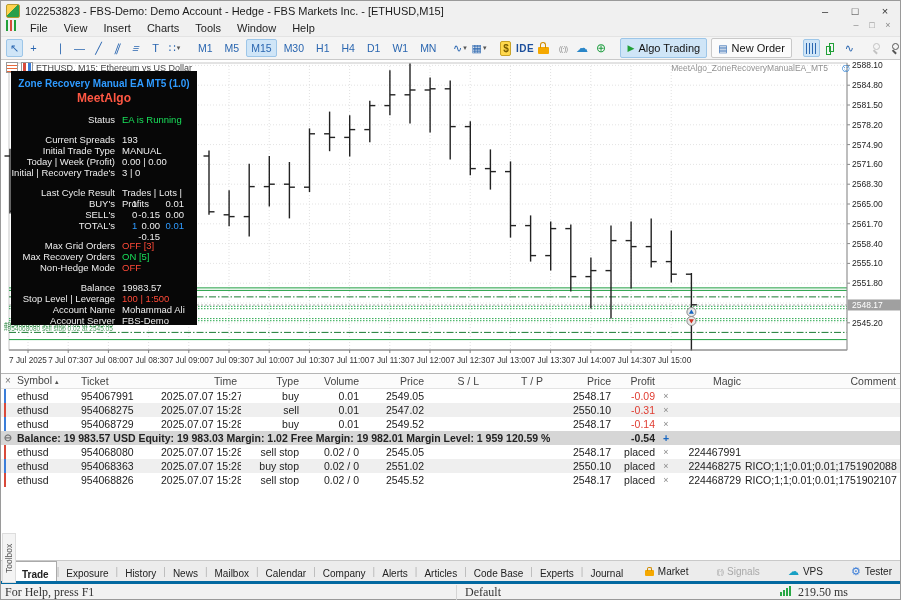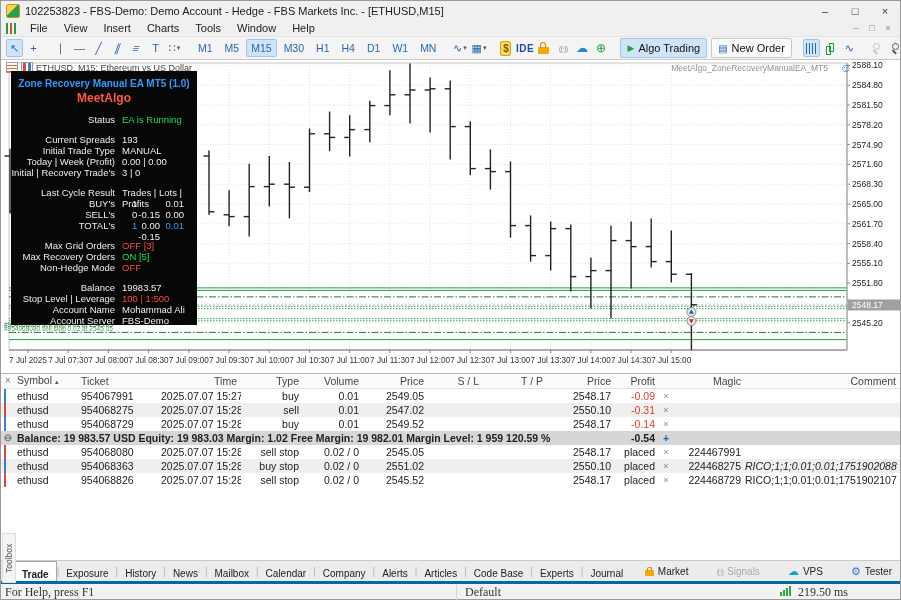"File" .menubar { align-items: center -> flex-start }
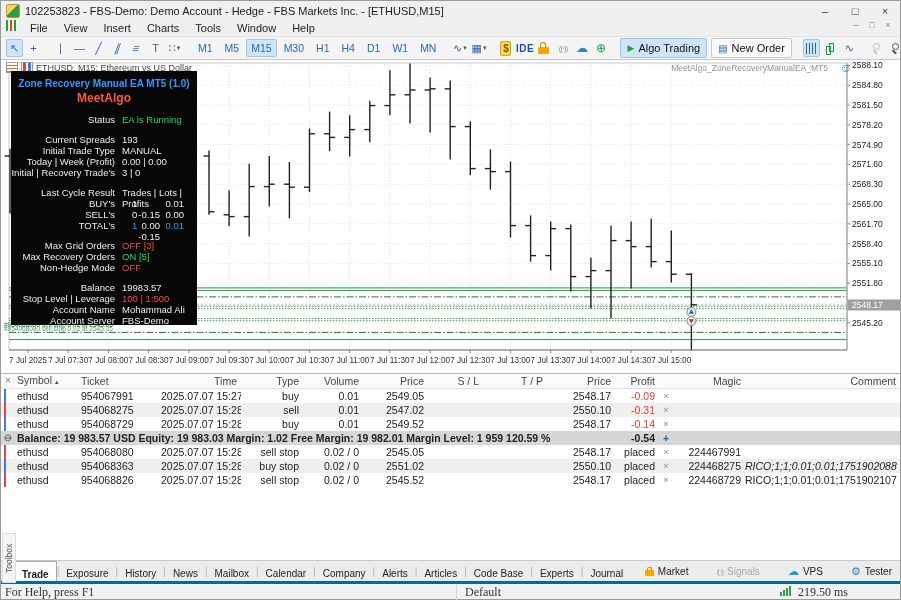"RICO;1;1;0.01;0.01;1751902088" span.c { font-style: italic -> none }
